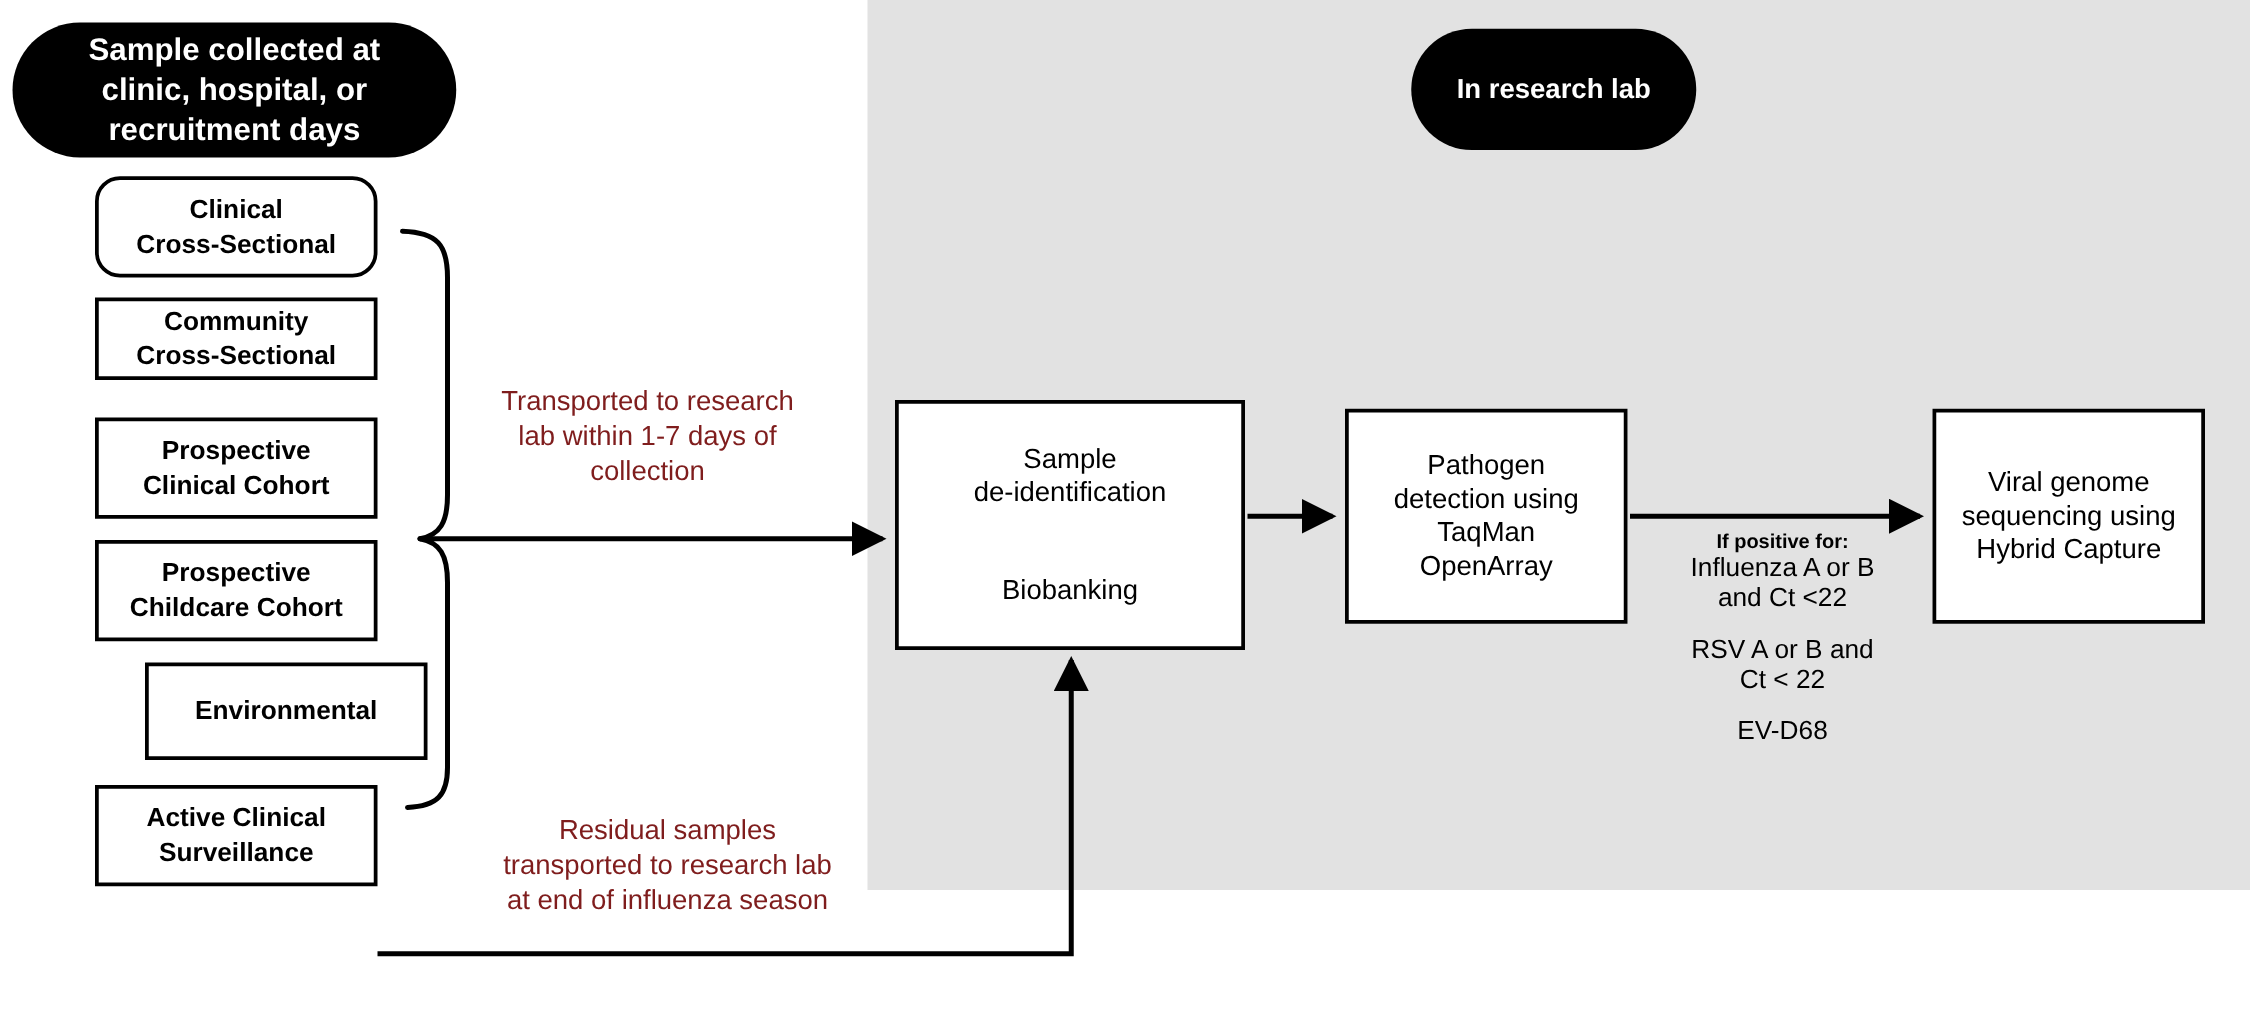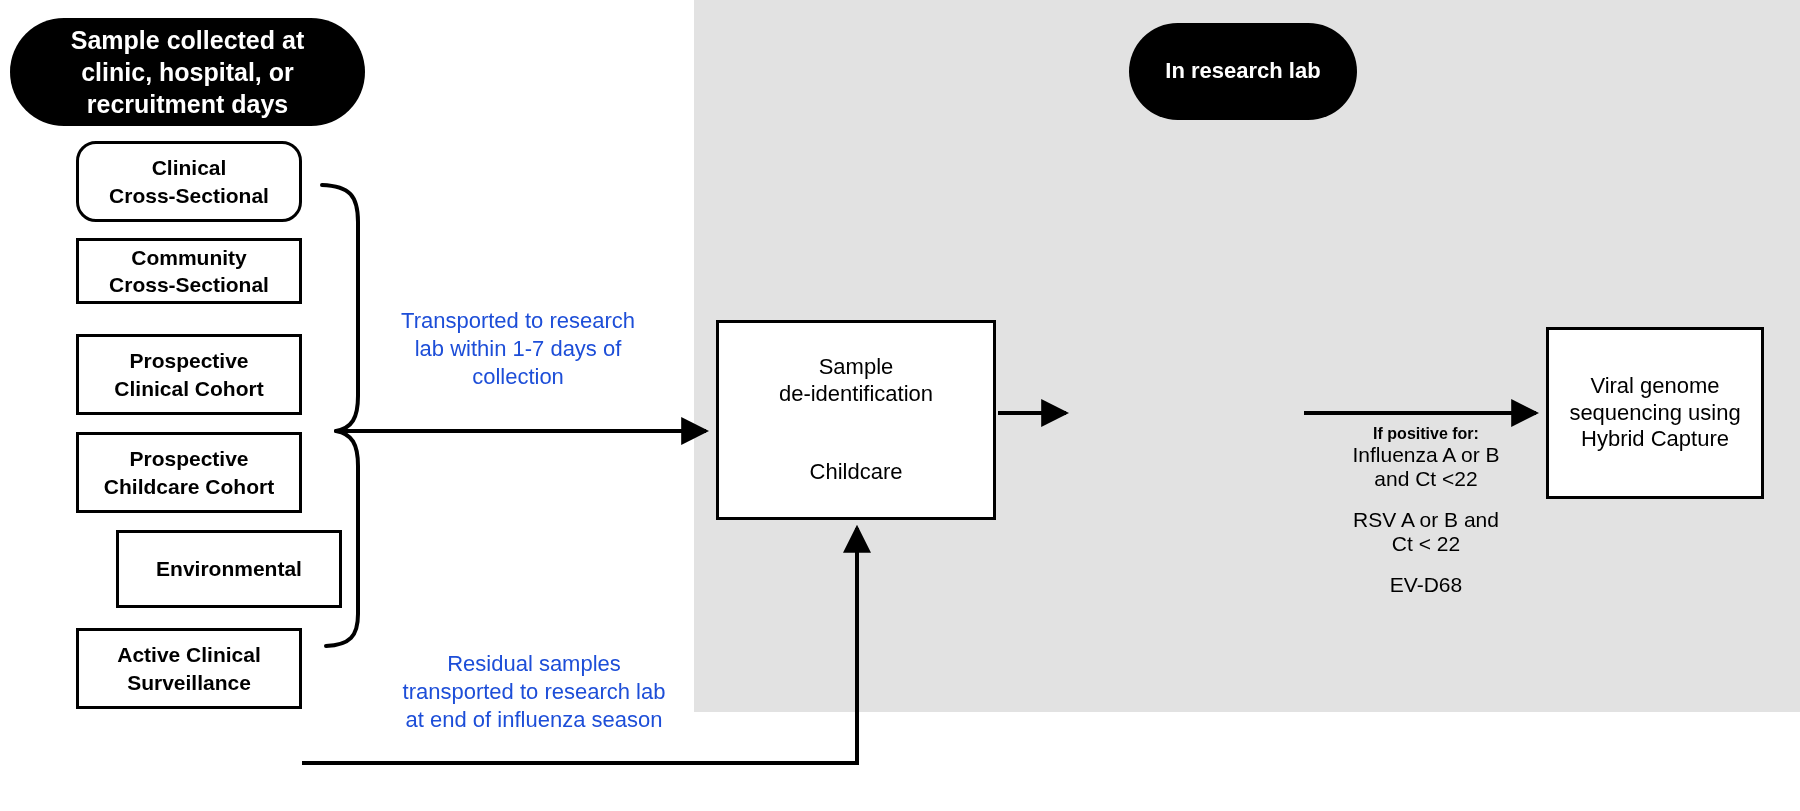"Transported to research" .annot { color: #1d4ed8 -> #7f1d1d }
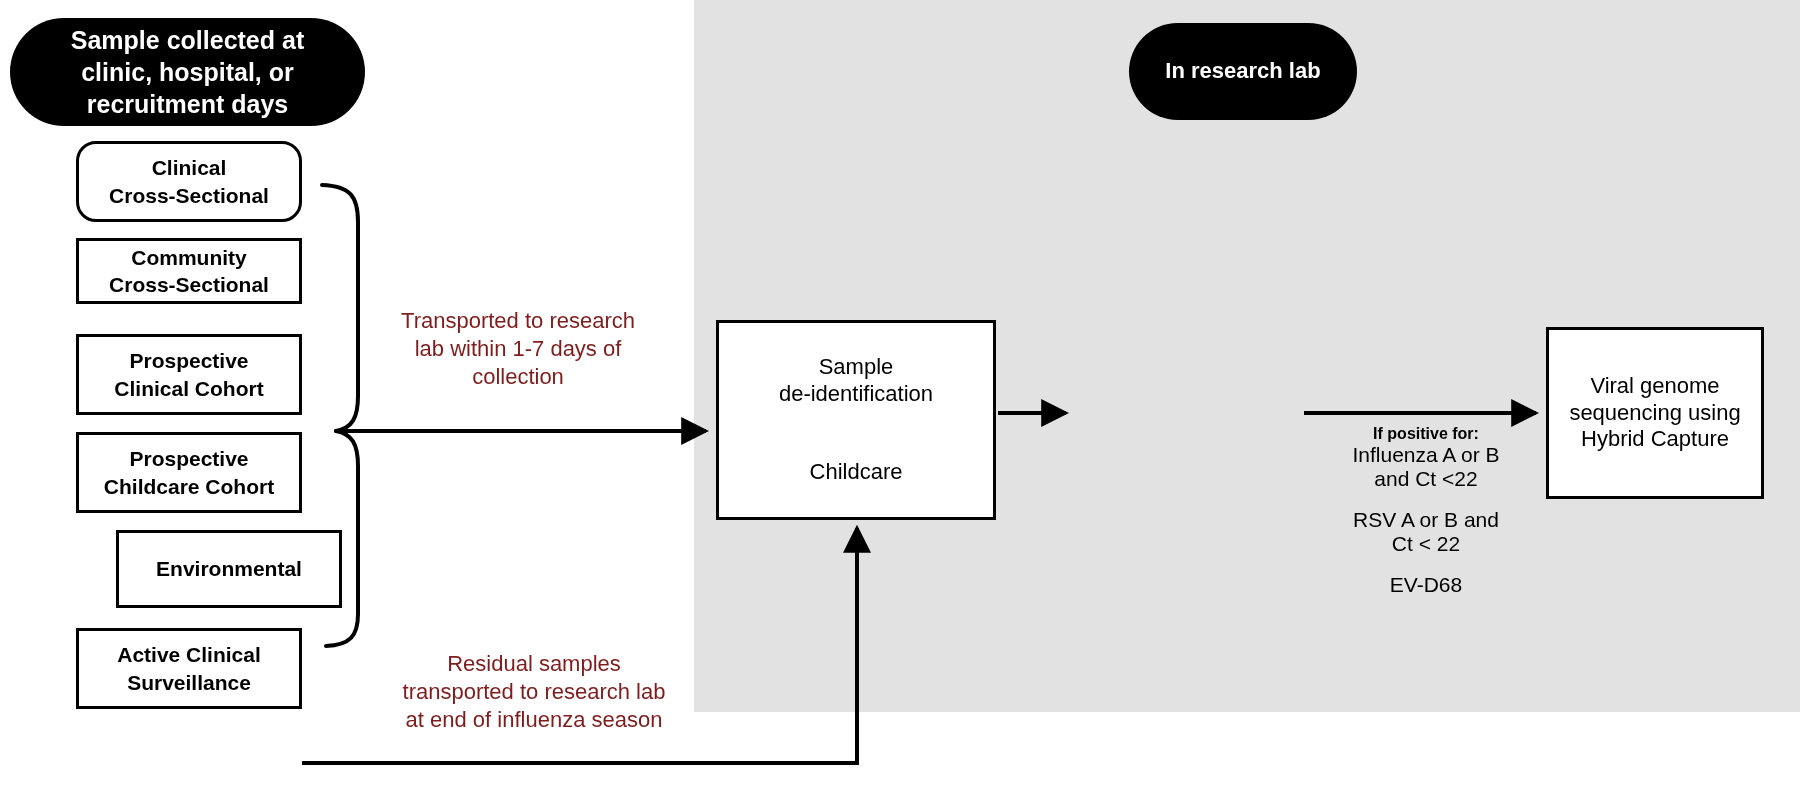"Pathogen" div.proc-box { html: none -> <div>Pathogen detection using TaqMan OpenArray</div> }
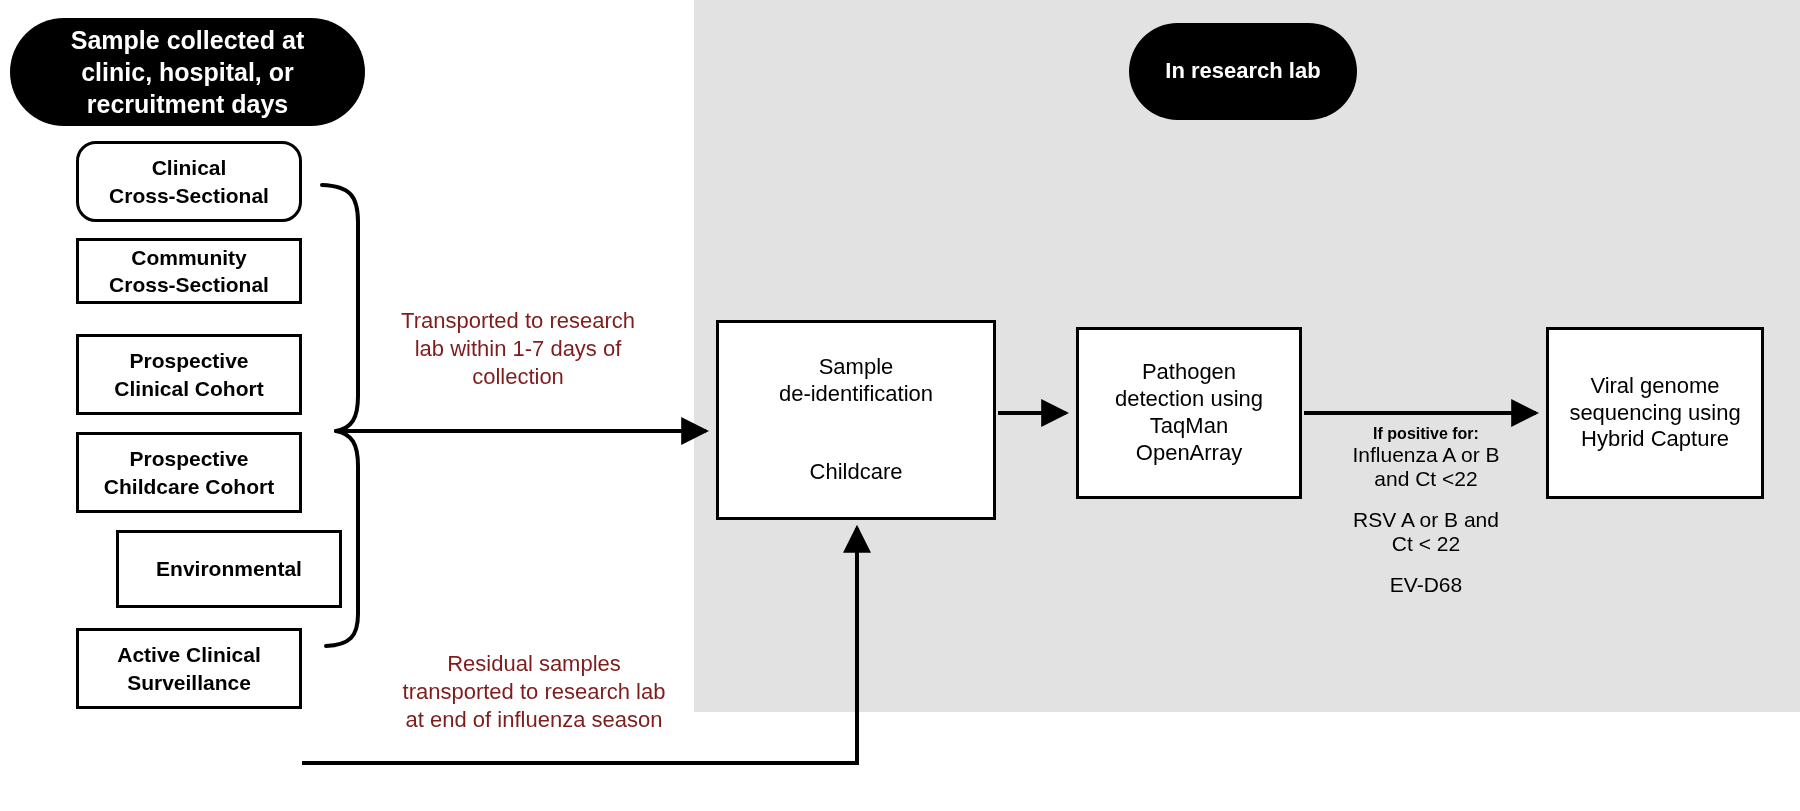"Childcare" div.line { text: Childcare -> Biobanking }
